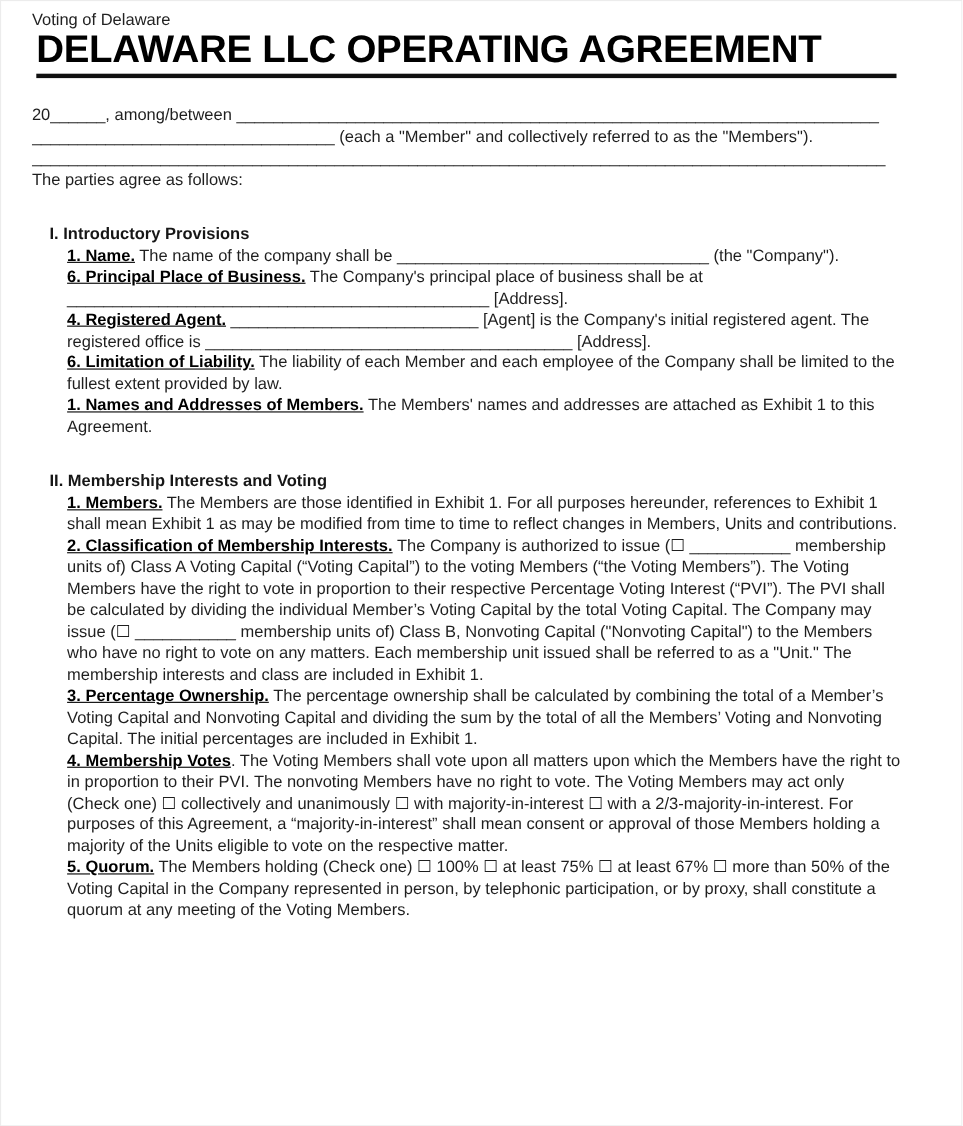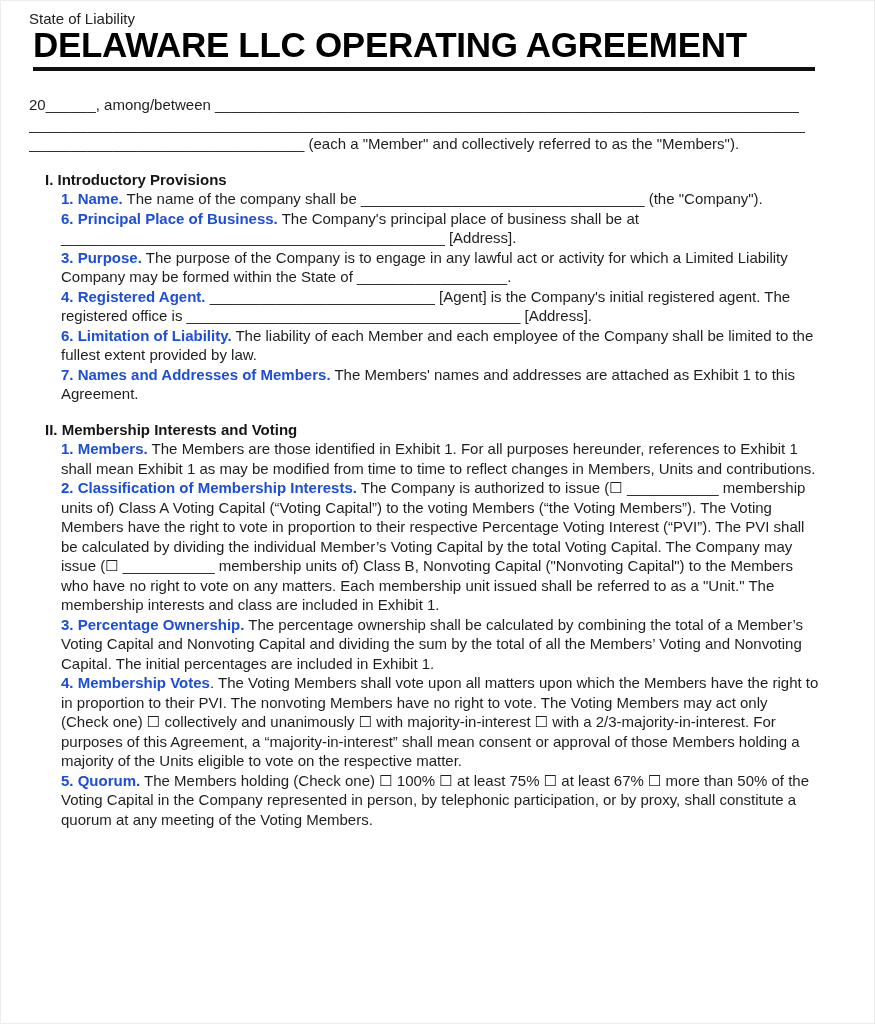"State of Liability" div.state-label { text: State of Liability -> Voting of Delaware }
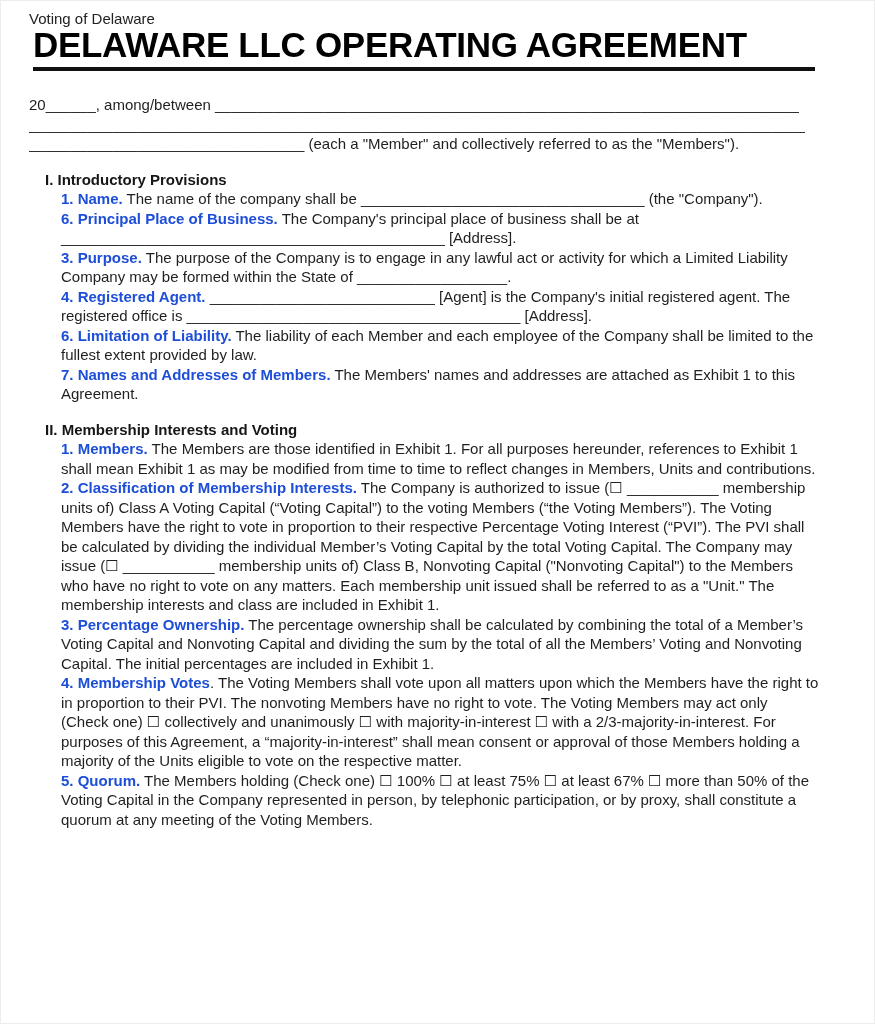"________________________________________" div.intro-line { order: before "_________________________________ (each" -> after "_________________________________ (each" }
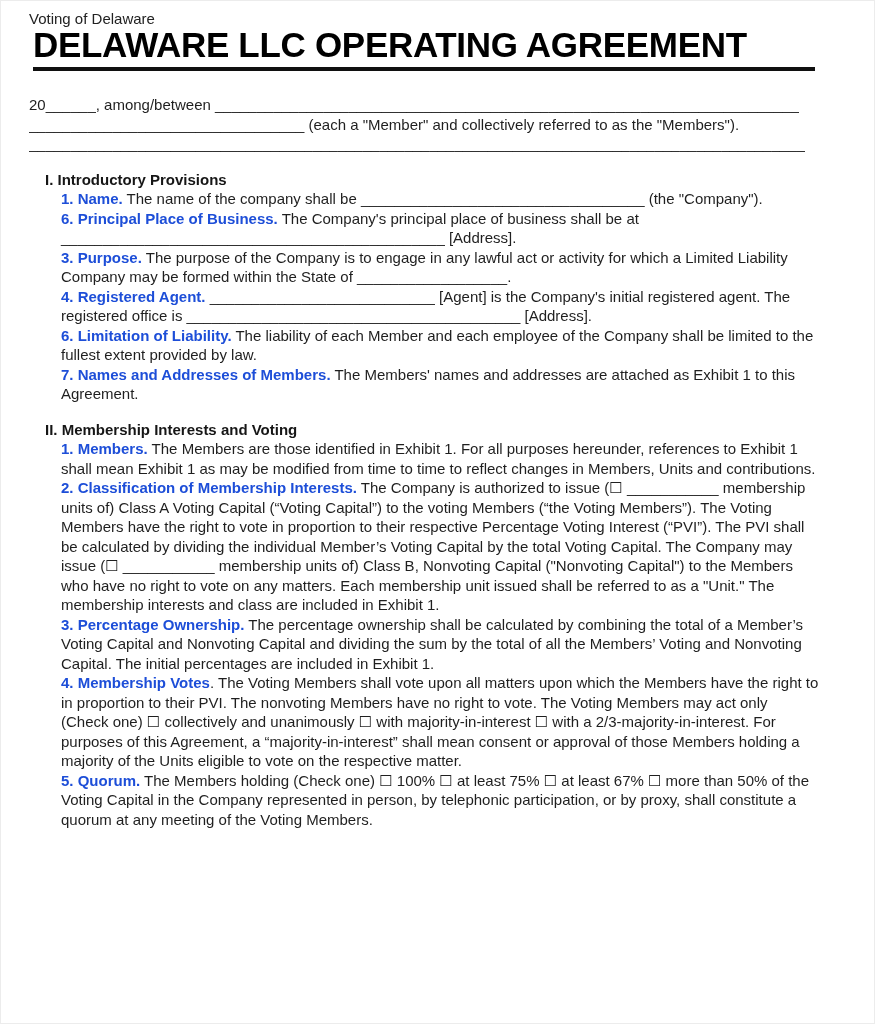"The parties agree as follows:" div.intro-line { html: none -> <div>The parties agree as follows:</div> }
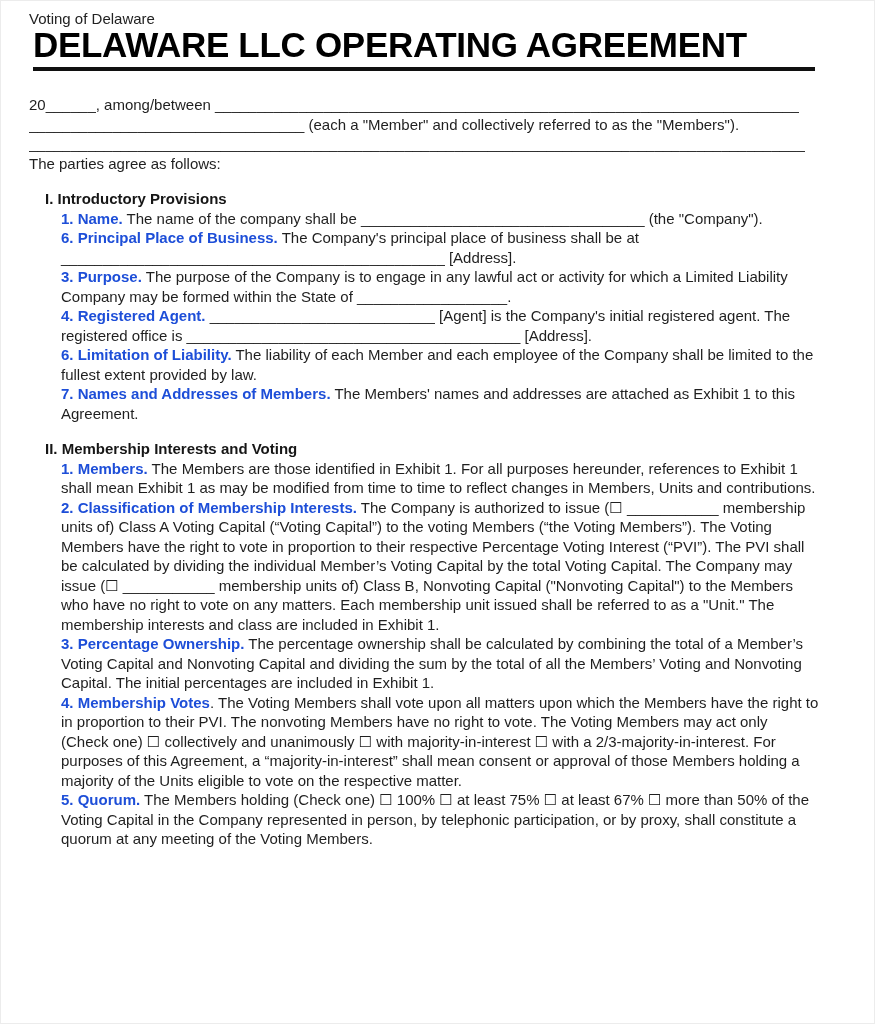"I. Introductory Provisions" .section { margin-top: 16px -> 30px }
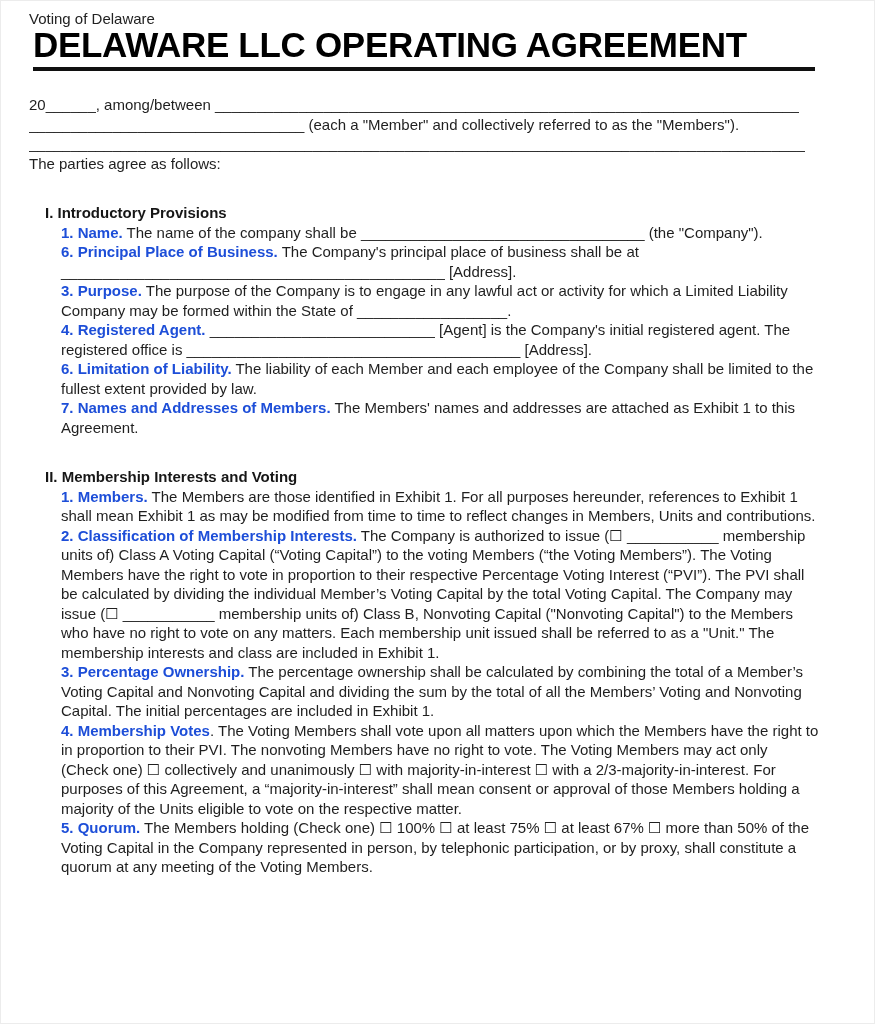"1. Name." p.item b { color: #1d4ed8 -> #000000; text-decoration: none -> underline }
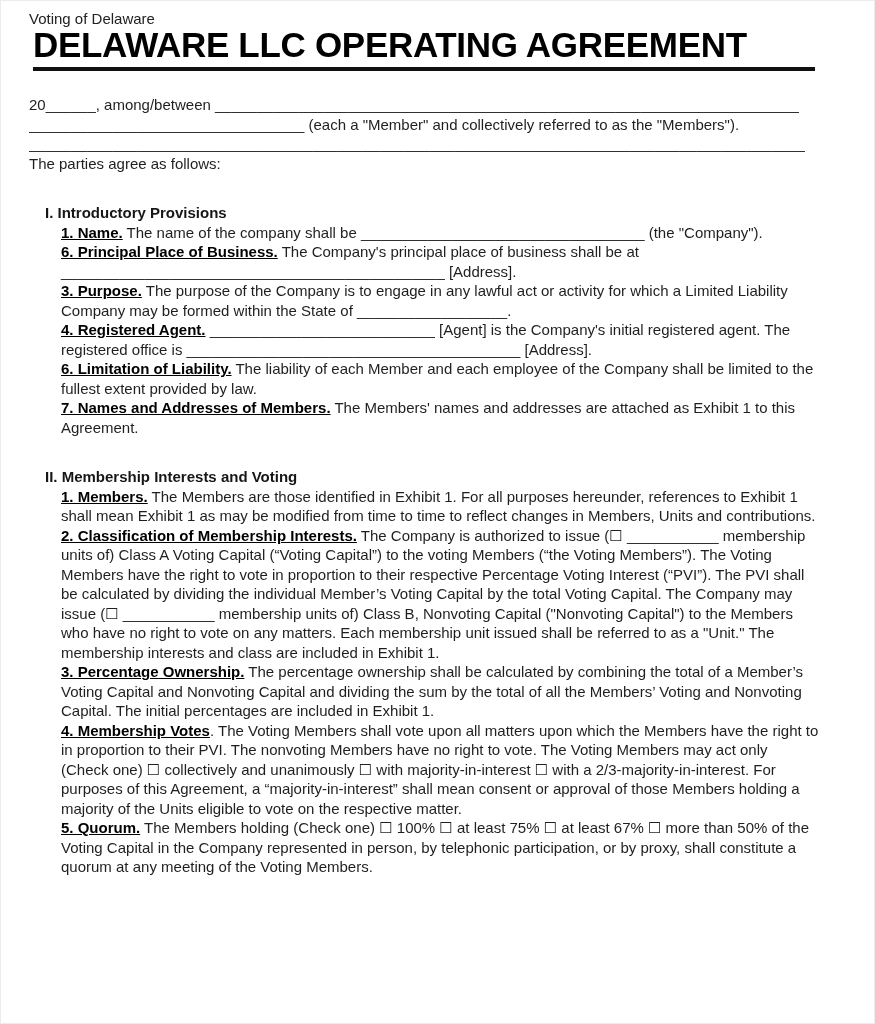"3. Purpose. The purpose of" p.item { html: <p><b>3. Purpose.</b><span> The purpose of the Company is to engage in any lawful act or activity for which a Limited Liability Company may be formed within the State of __________________.</span></p> -> none }
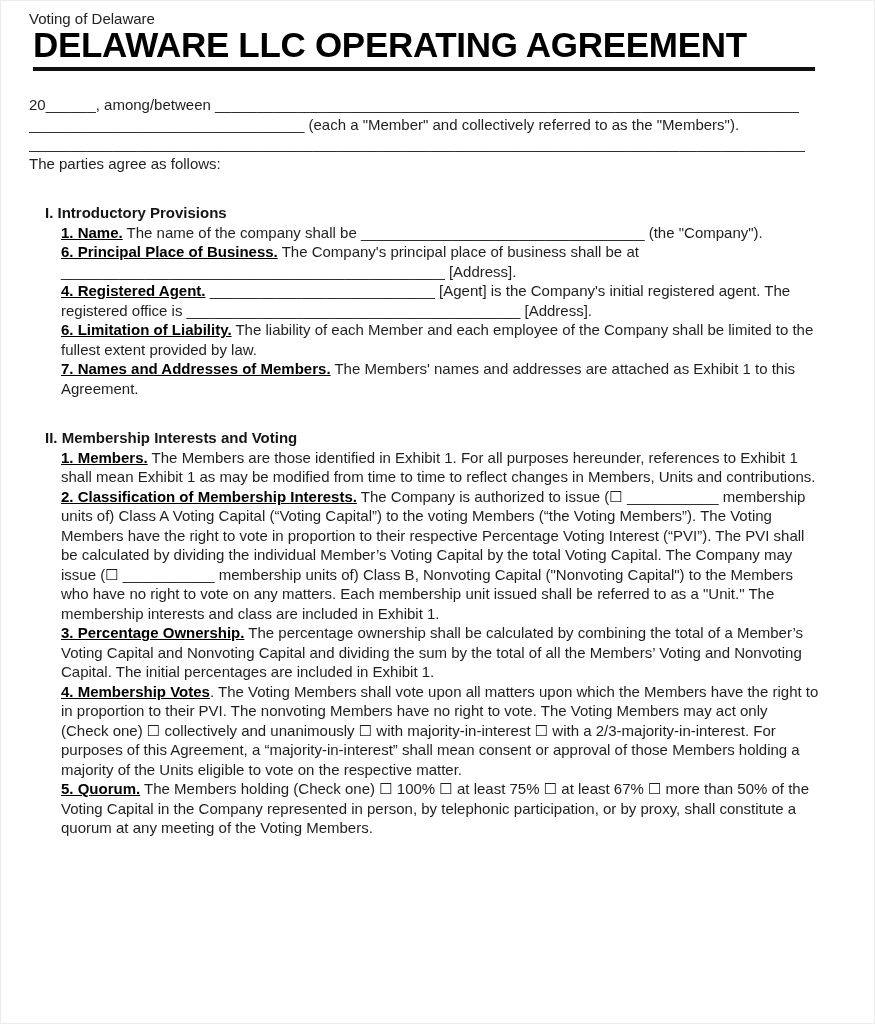"7. Names and Addresses of" b.item-bold { text: 7 -> 1 }
